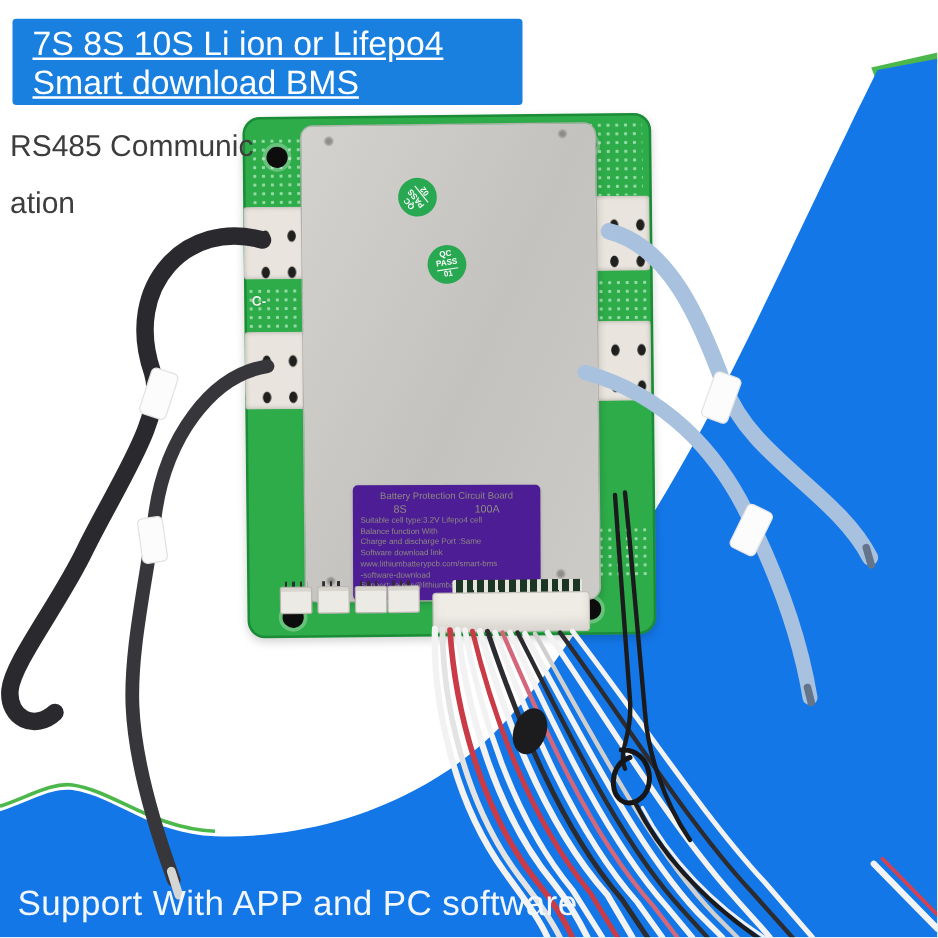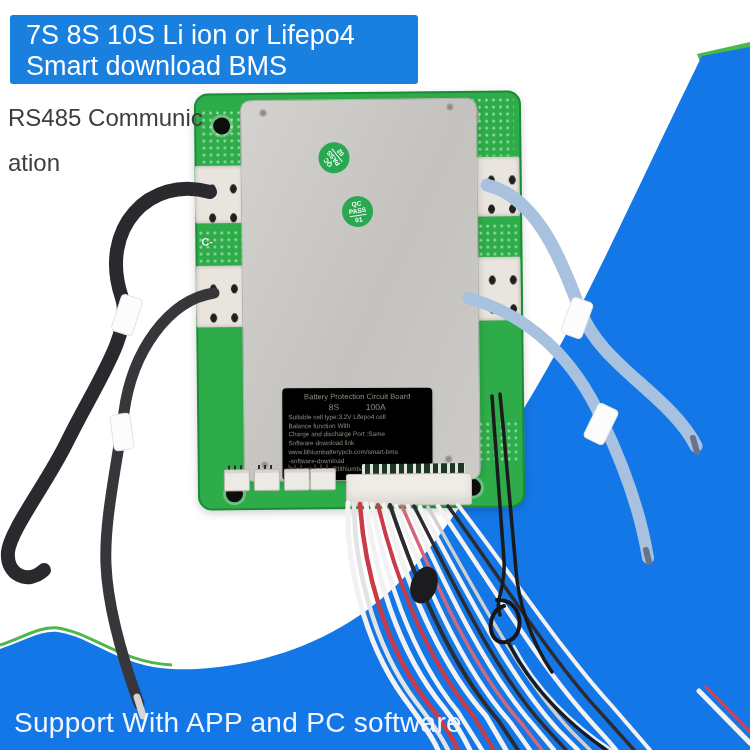"7S 8S 10S Li ion" div.banner { text-decoration: none -> underline }
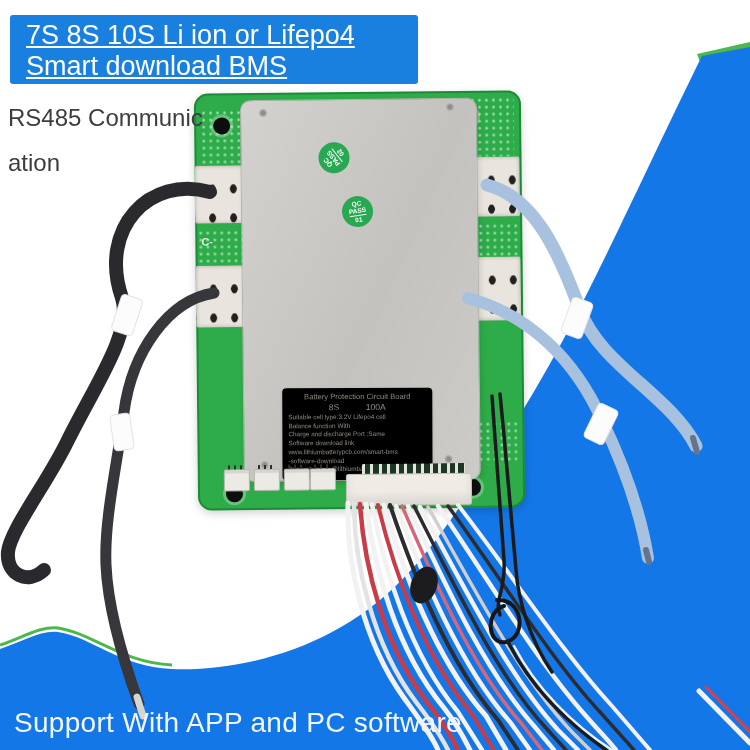"Battery Protection Circuit Board" .label { background: #000000 -> #4c1d95 }
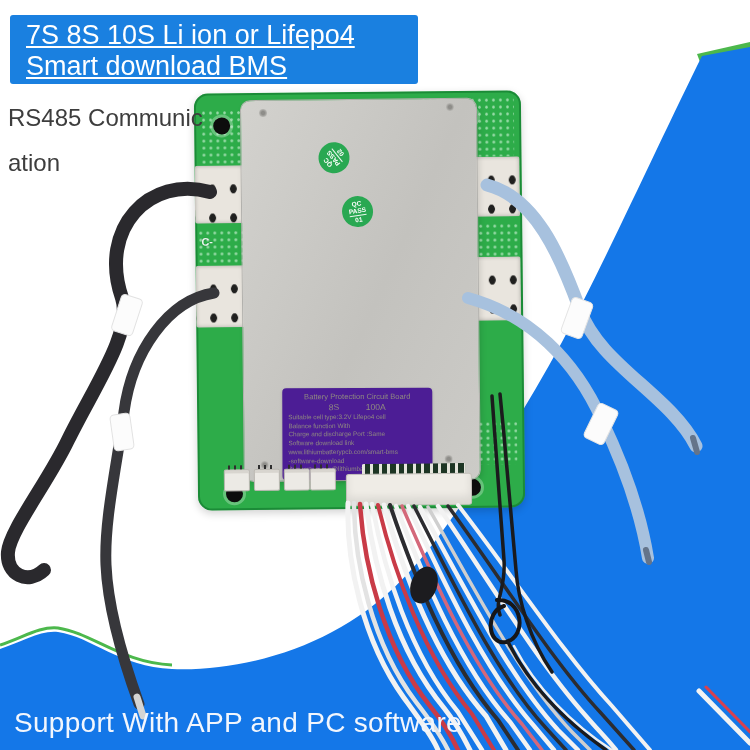"8S" .label .m span { margin: 0 12px -> 0 26px }
